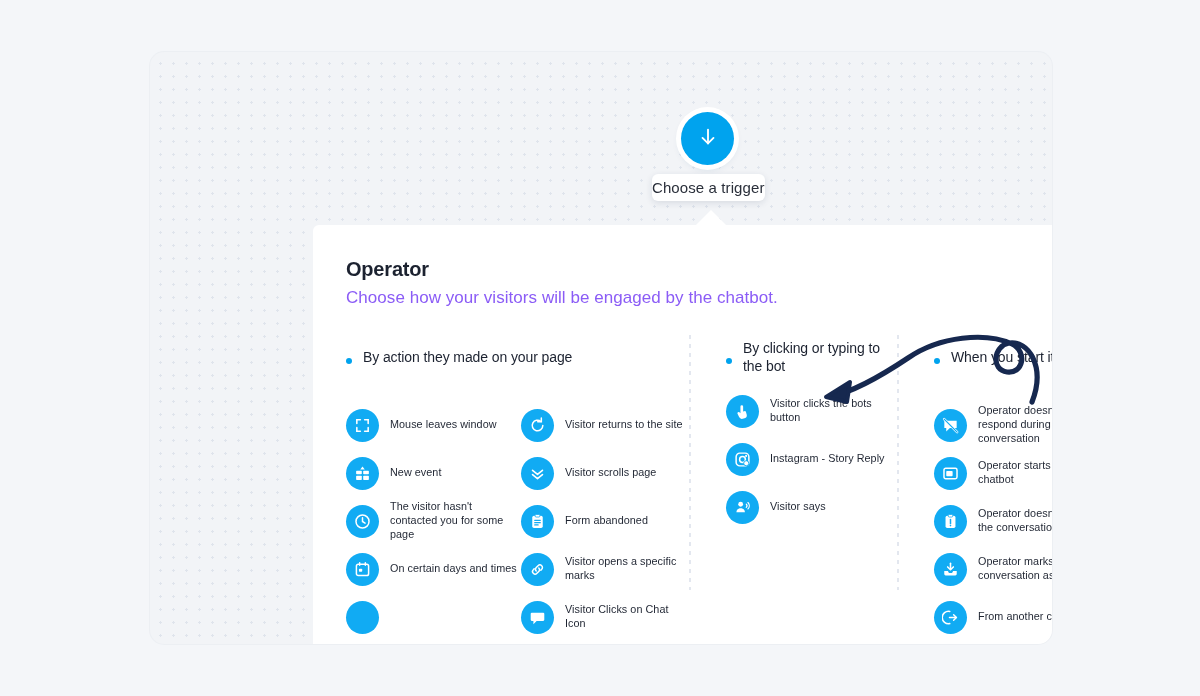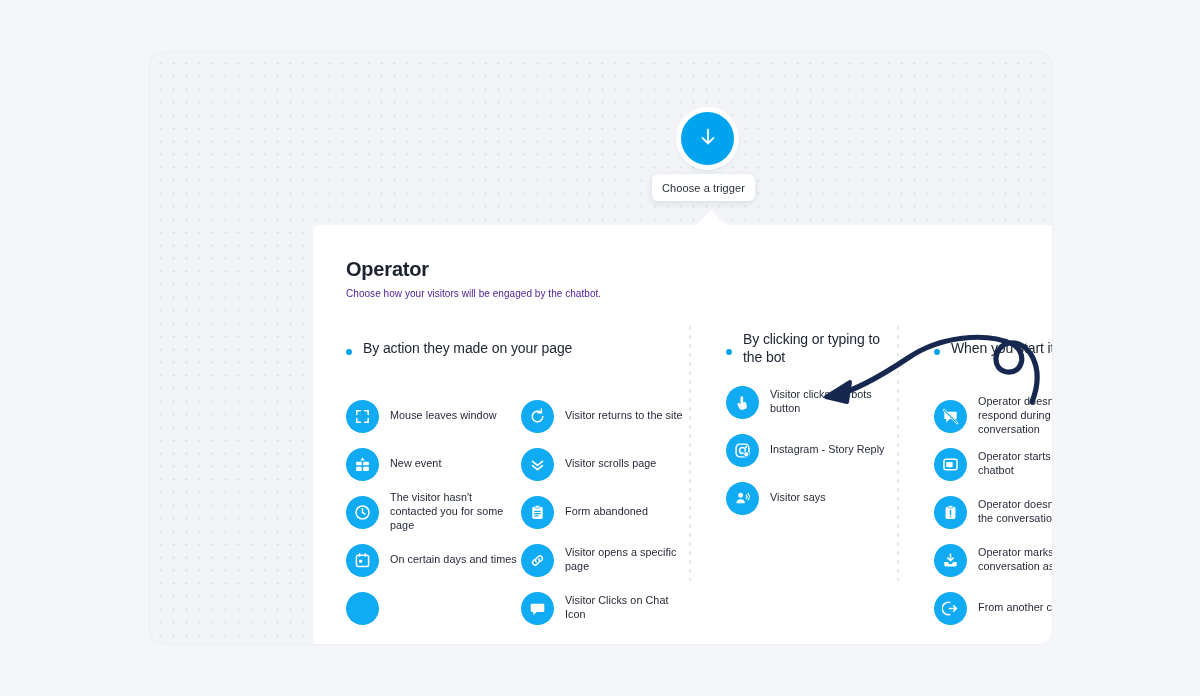"Choose a trigger" #trigger-tooltip { font-size: 11px -> 15px; justify-content: center -> none; width: 103px -> 113px }
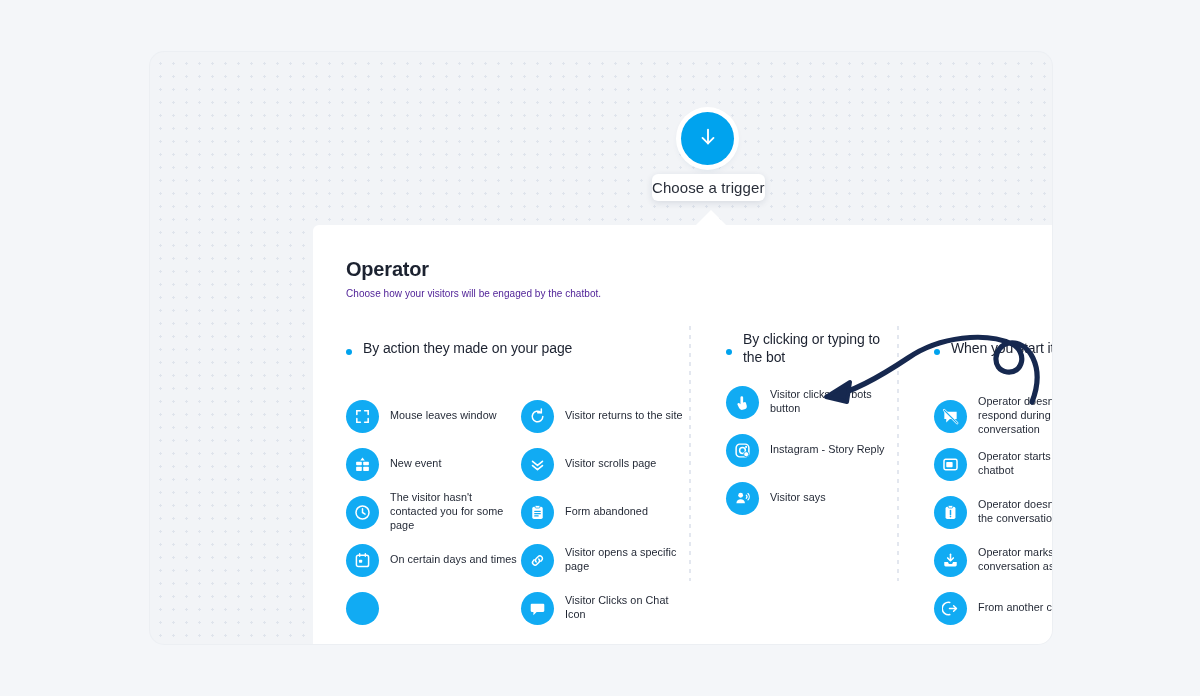"Choose how your visitors will" #page-subtitle { color: #4c1d95 -> #8b5cf6; font-size: 10px -> 17px }
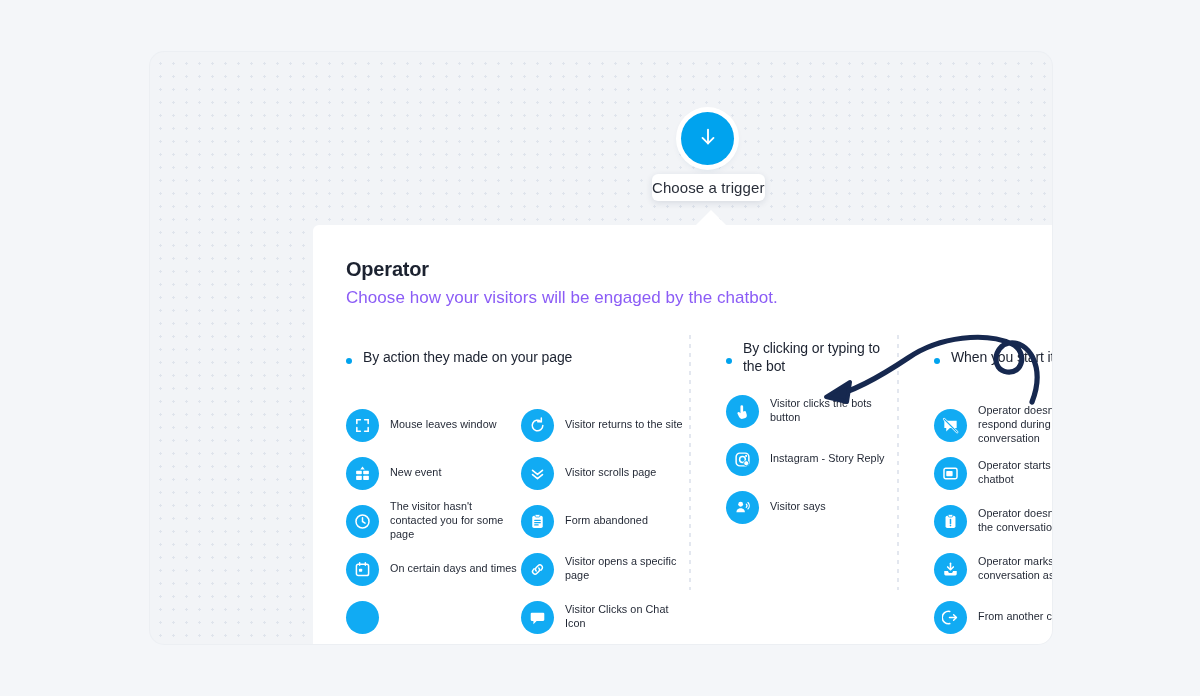"Visitor opens a specific page" span.t-label { text: page -> marks }
